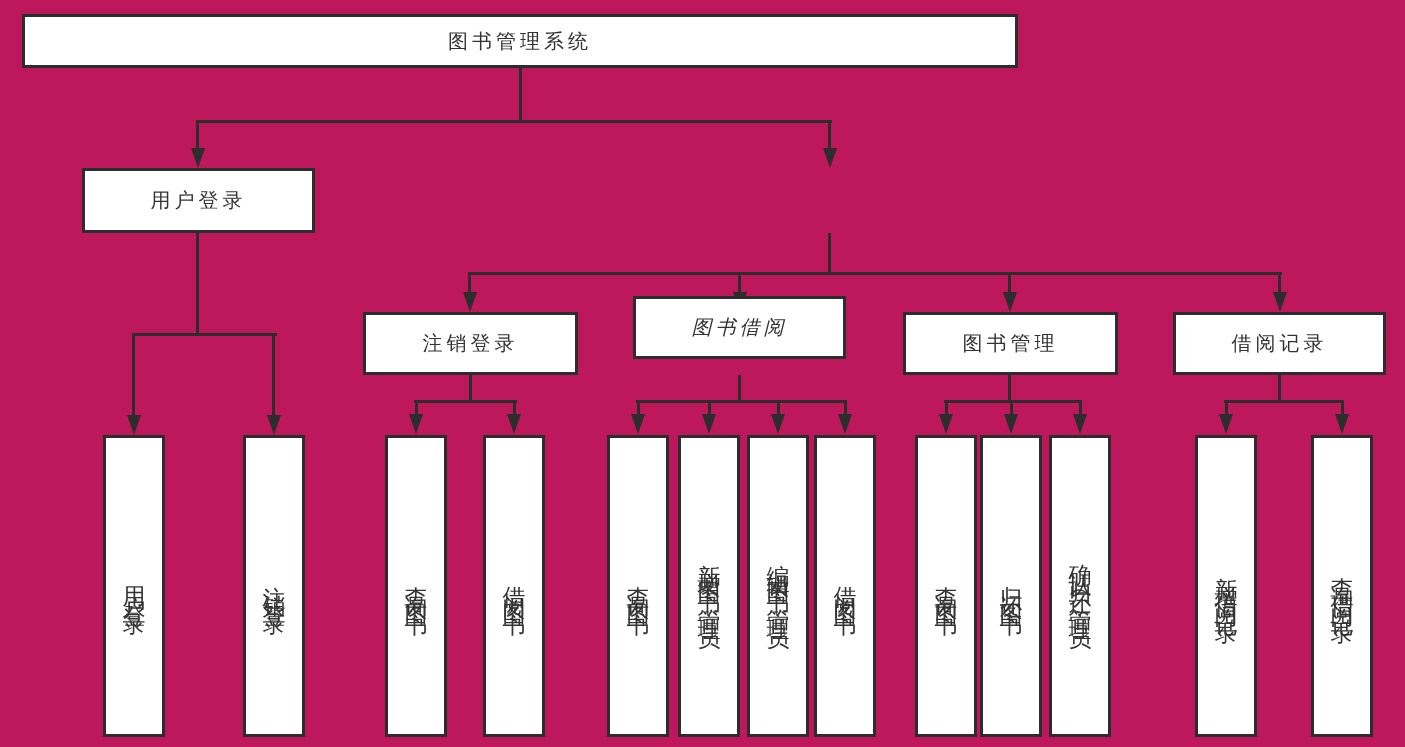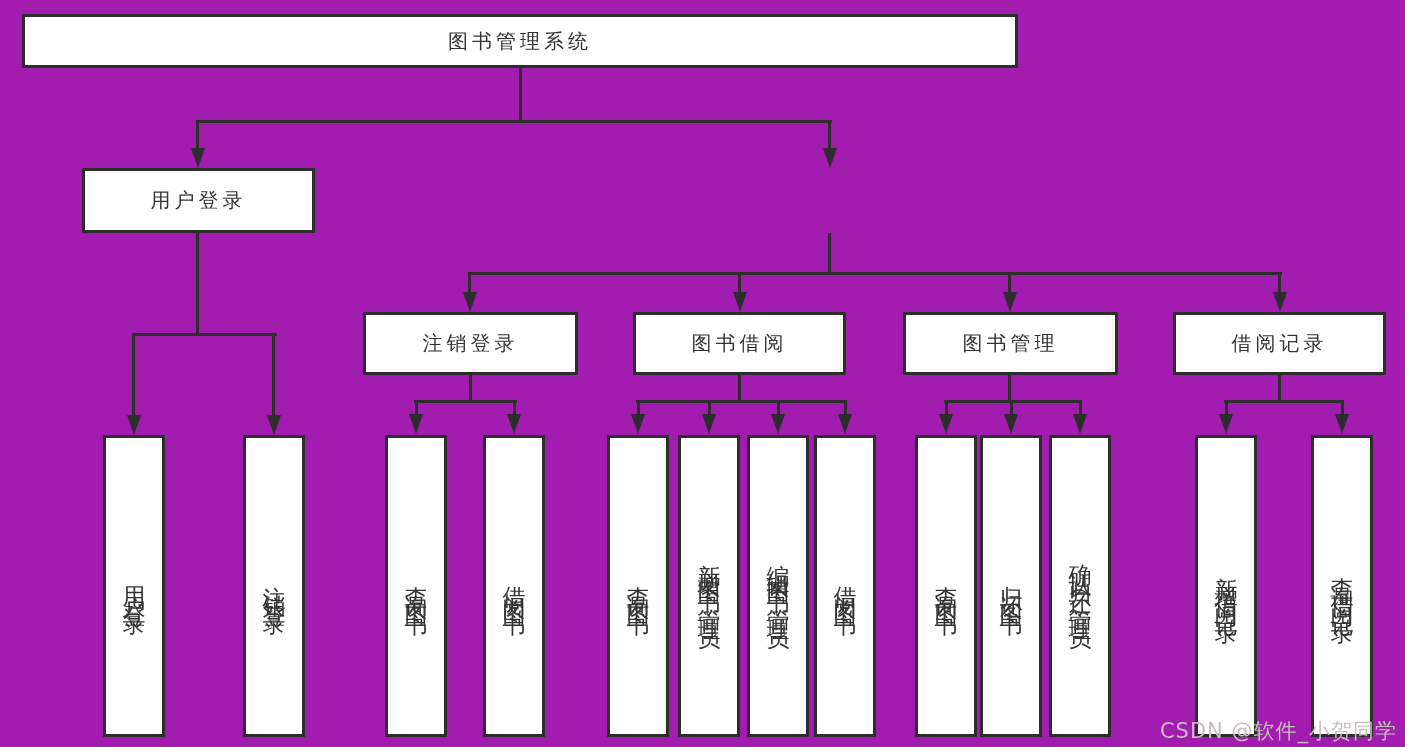"图书管理系统" .canvas { background: #a21caf -> #be185d }
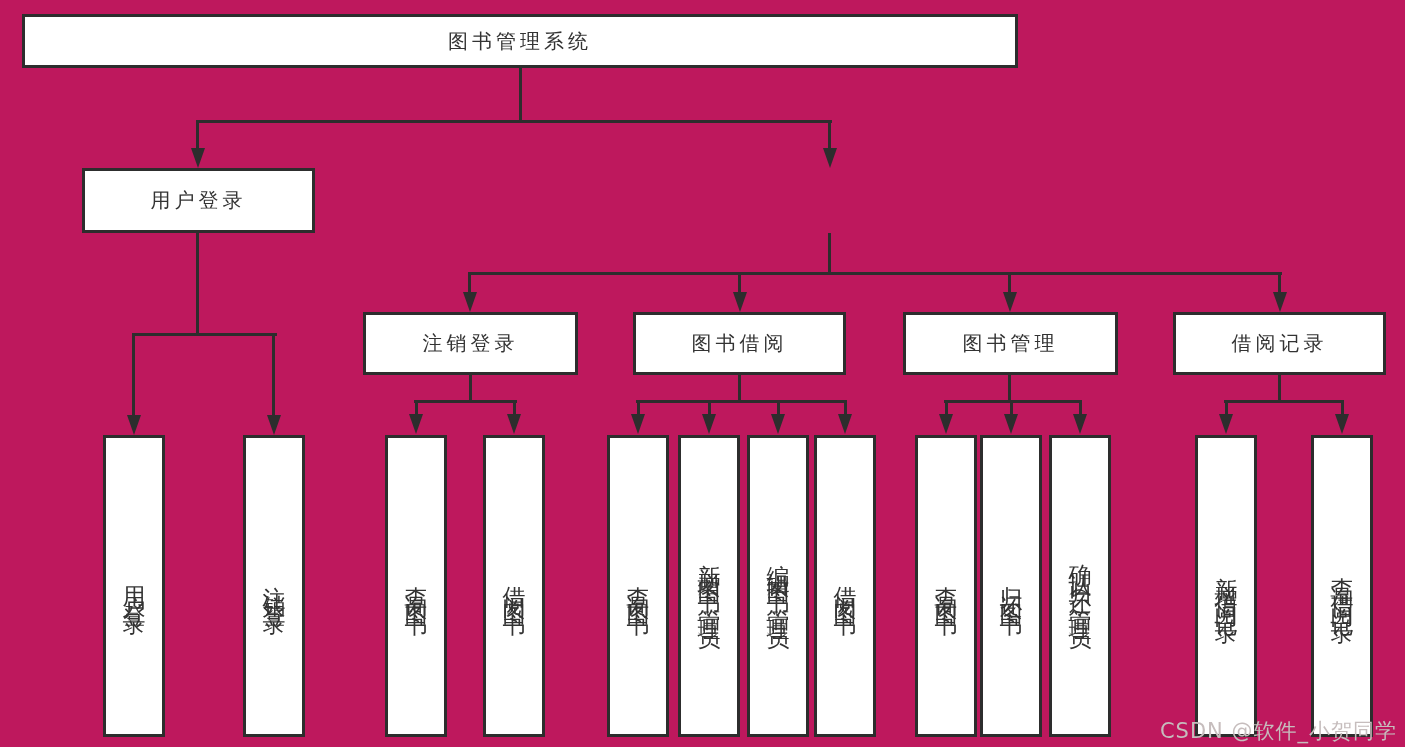"图书借阅" div.box { font-style: none -> italic; top: 312px -> 296px }
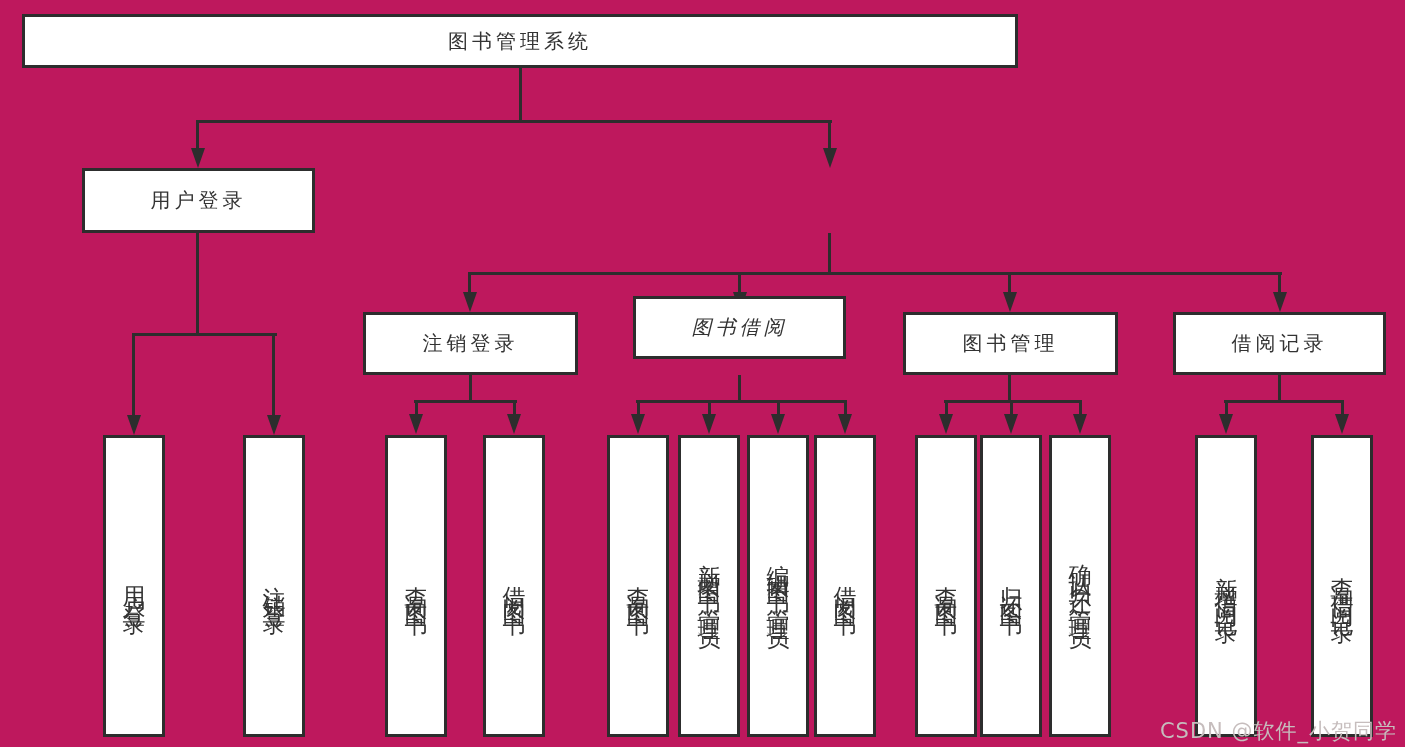"CSDN @软件_小贺同学" div.watermark { html: <div>CSDN @软件_小贺同学</div> -> none }
